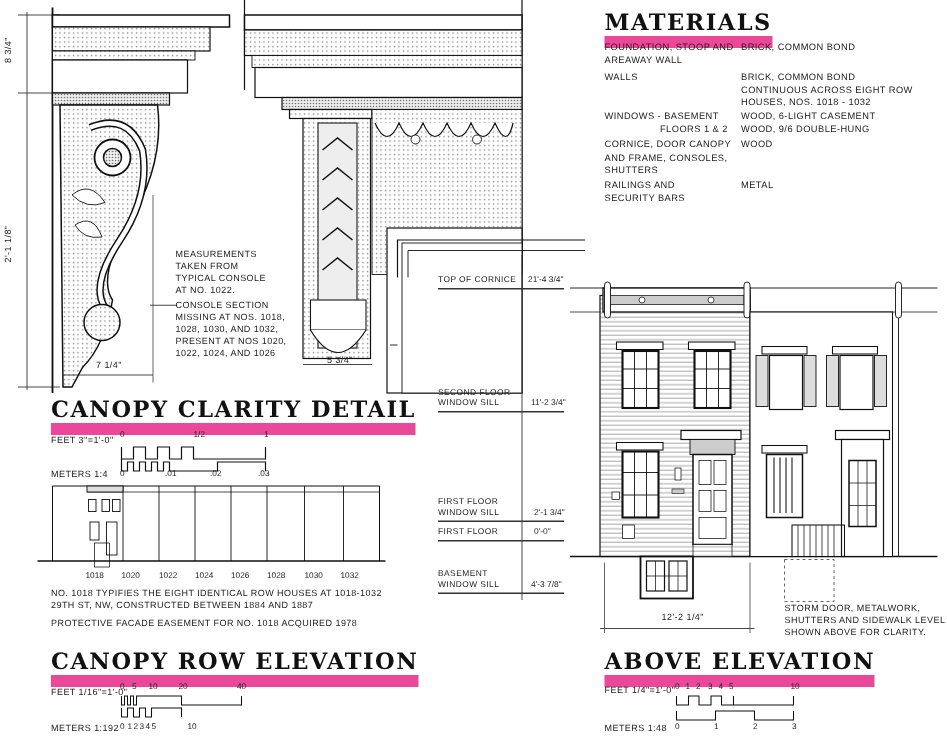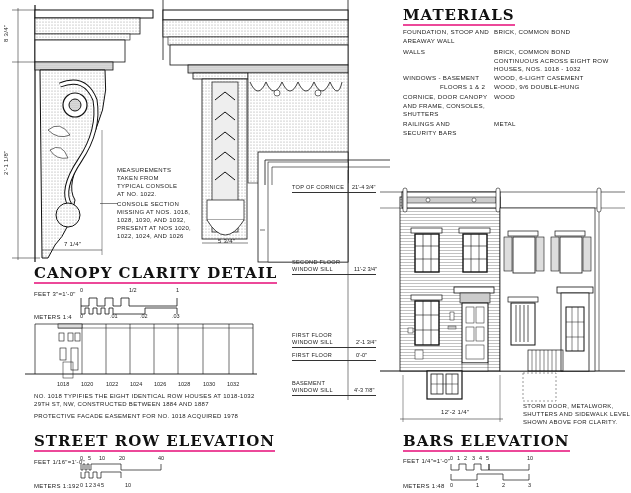"MATERIALS" .title { border-bottom: 2px solid #ec4899 -> 8px solid #ec4899 }
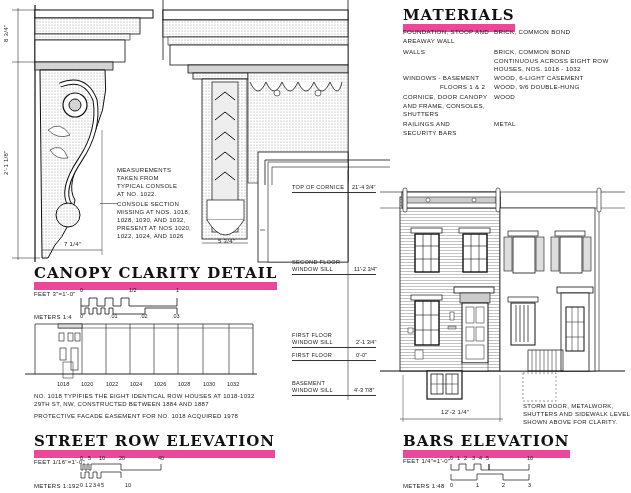"STREET ROW ELEVATION" div.abs { text: STREET -> CANOPY }
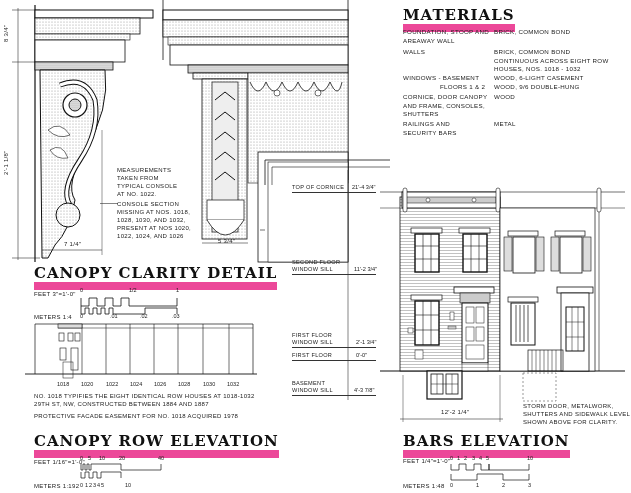"BARS ELEVATION" div.abs { text: BARS -> ABOVE }
